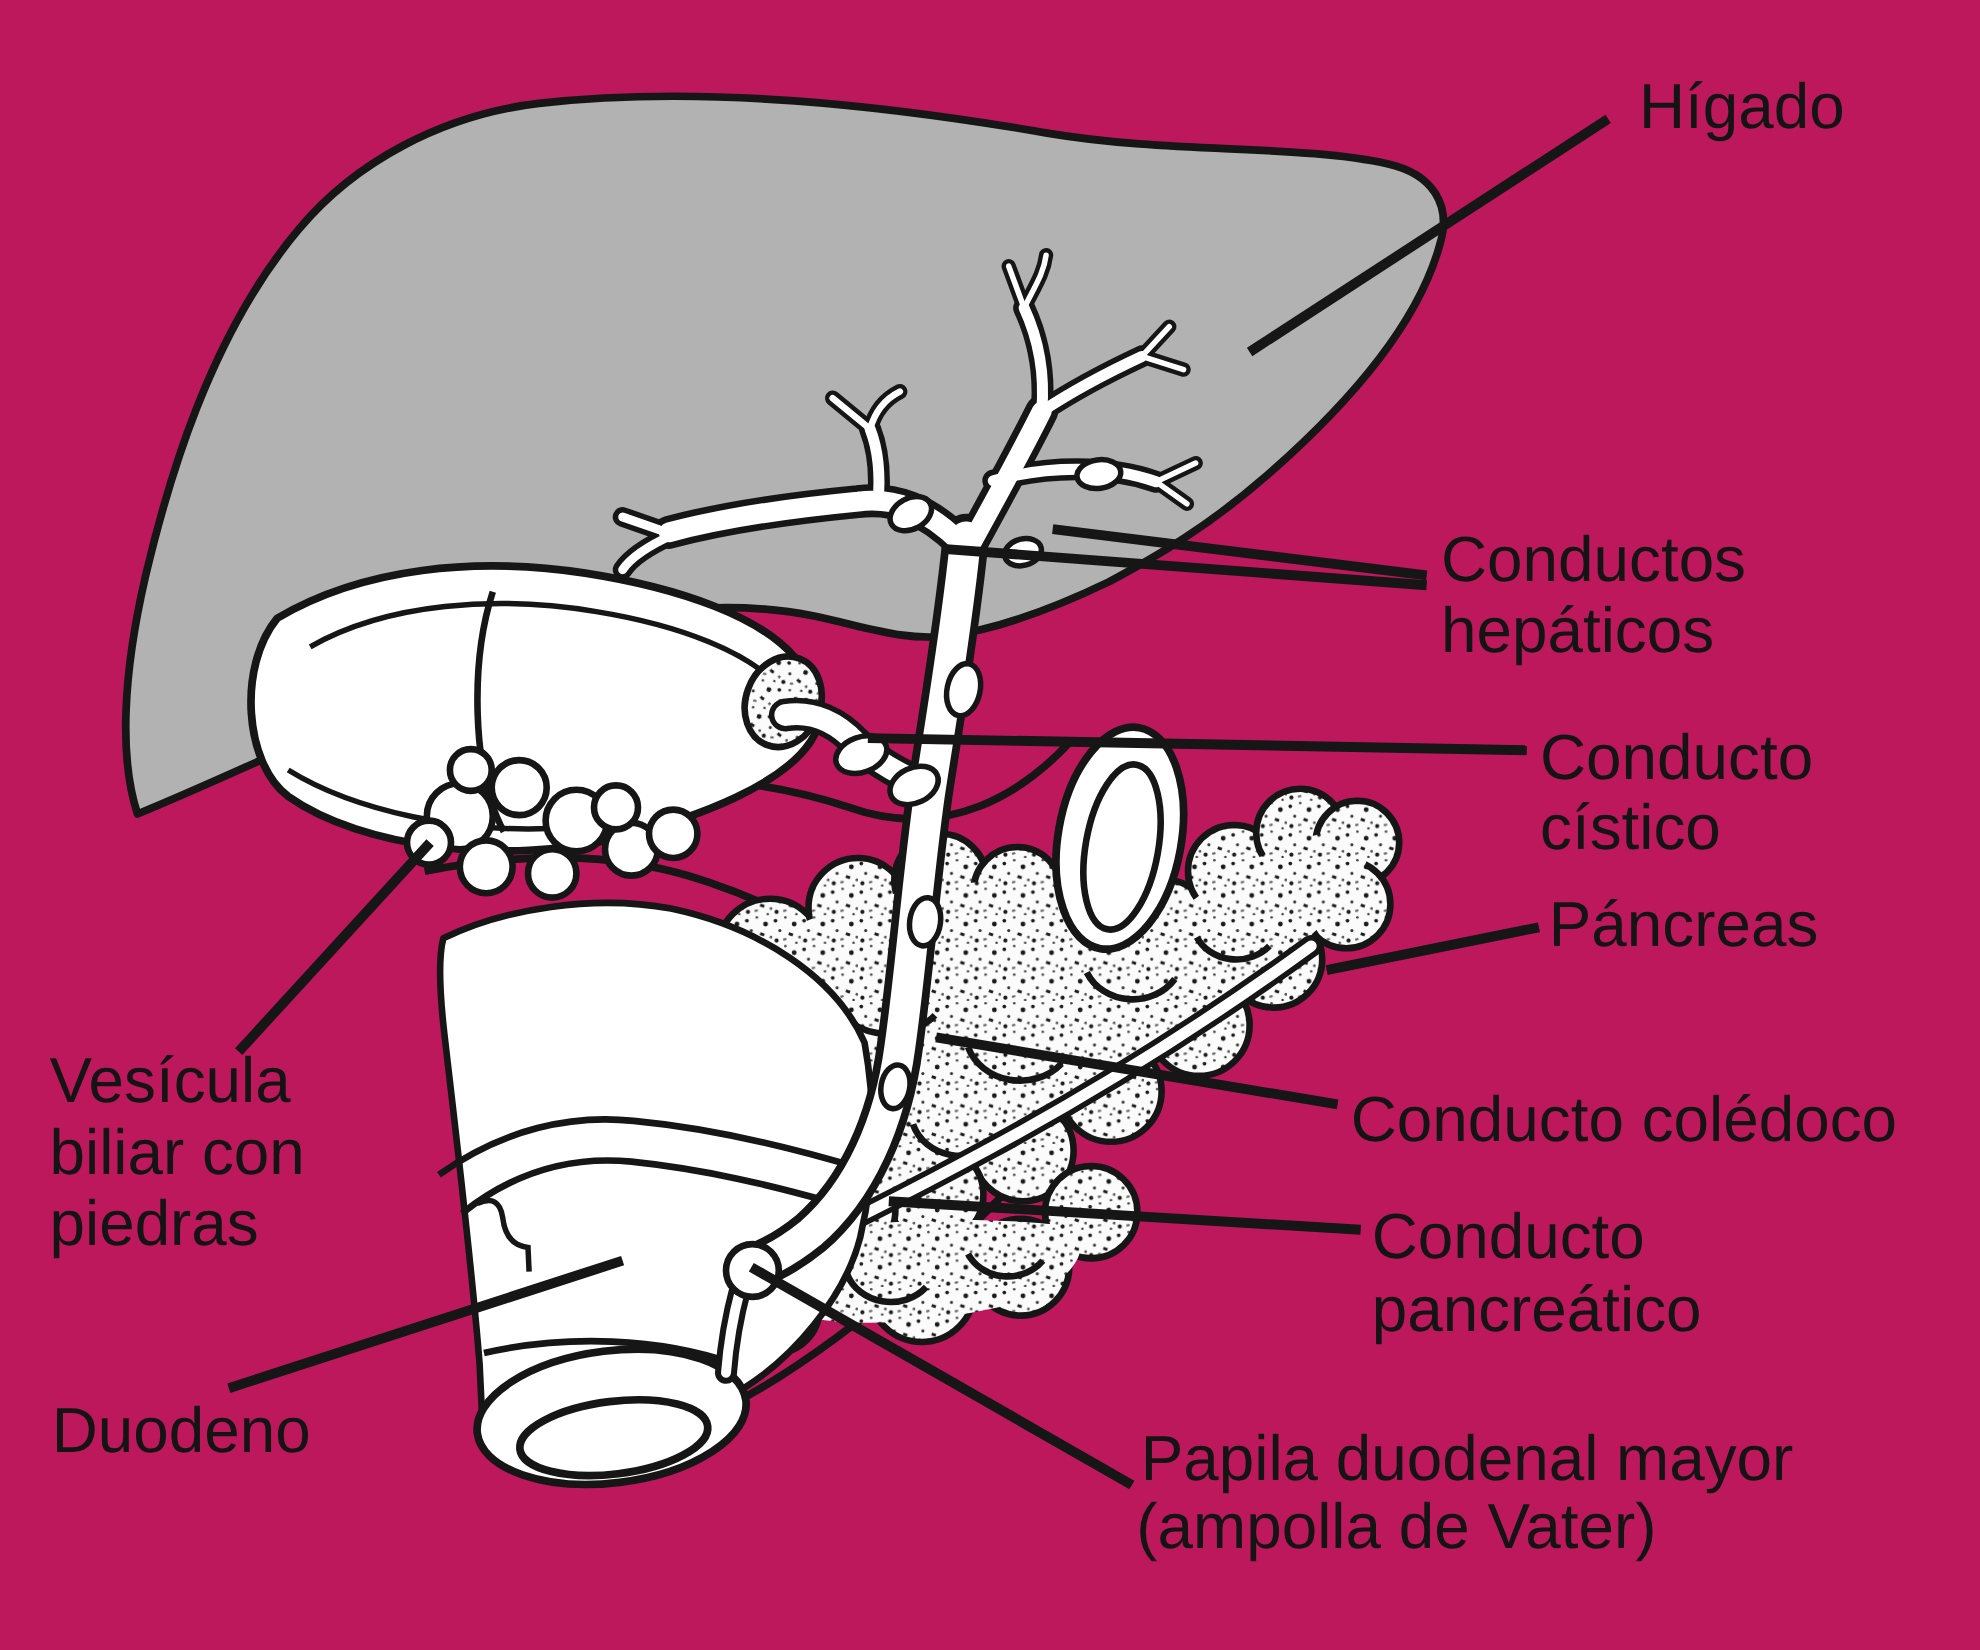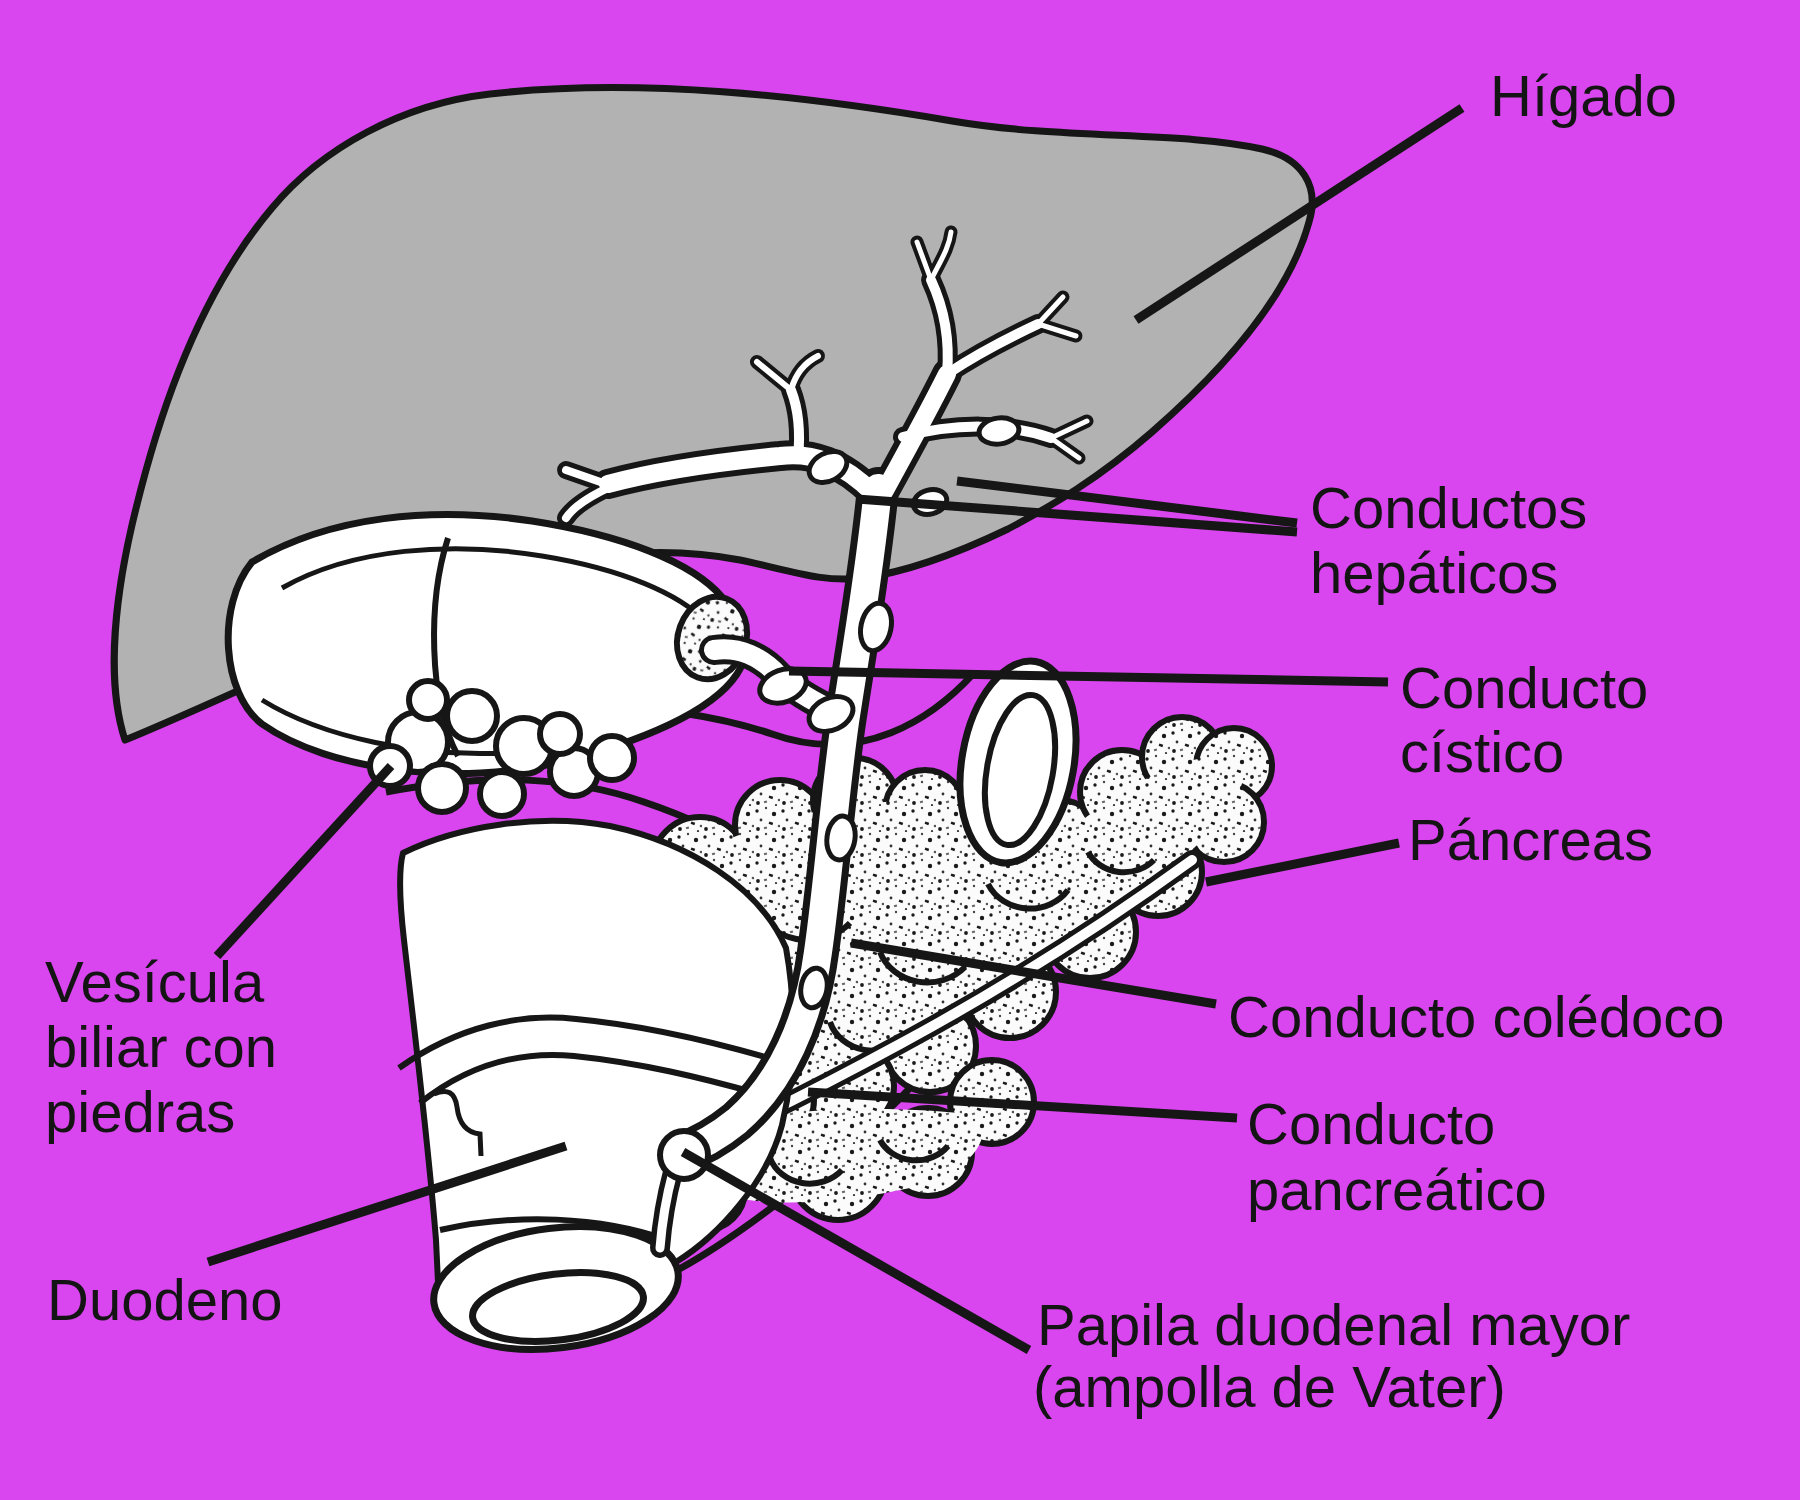"Hígado" .stage { background: #d946ef -> #be185d }
